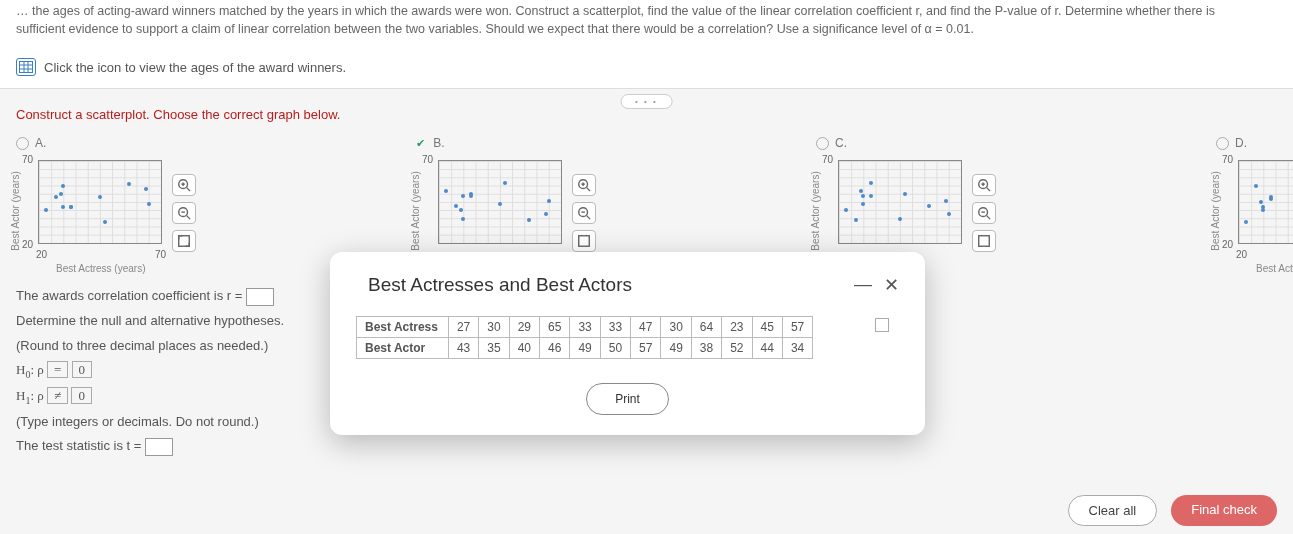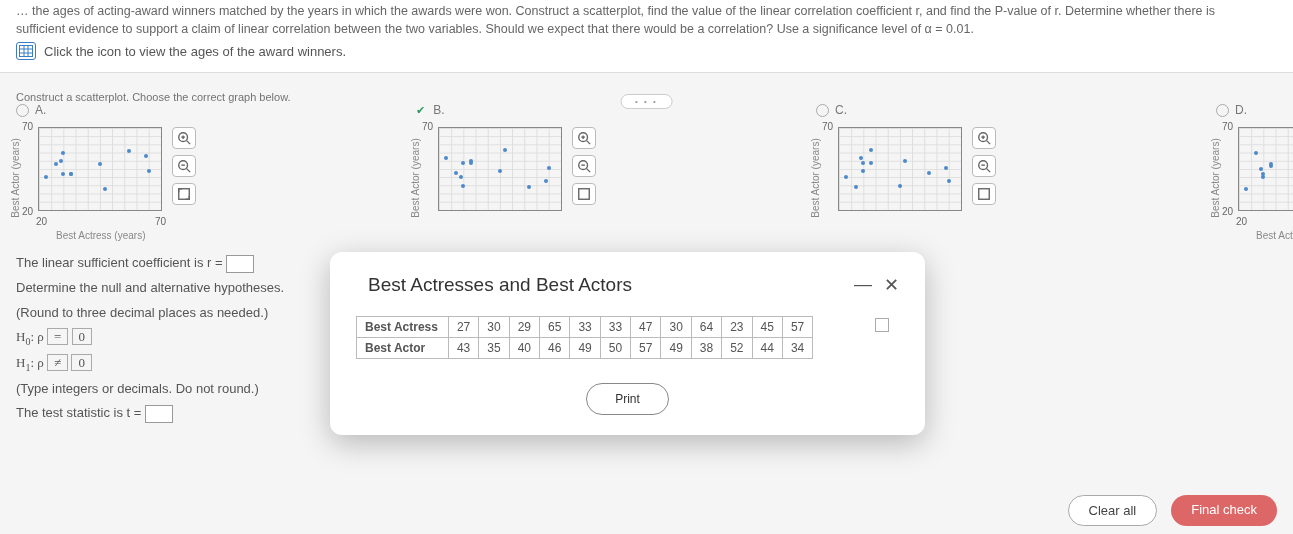"Click the icon to view" .data-link { margin-top: 4px -> 20px }
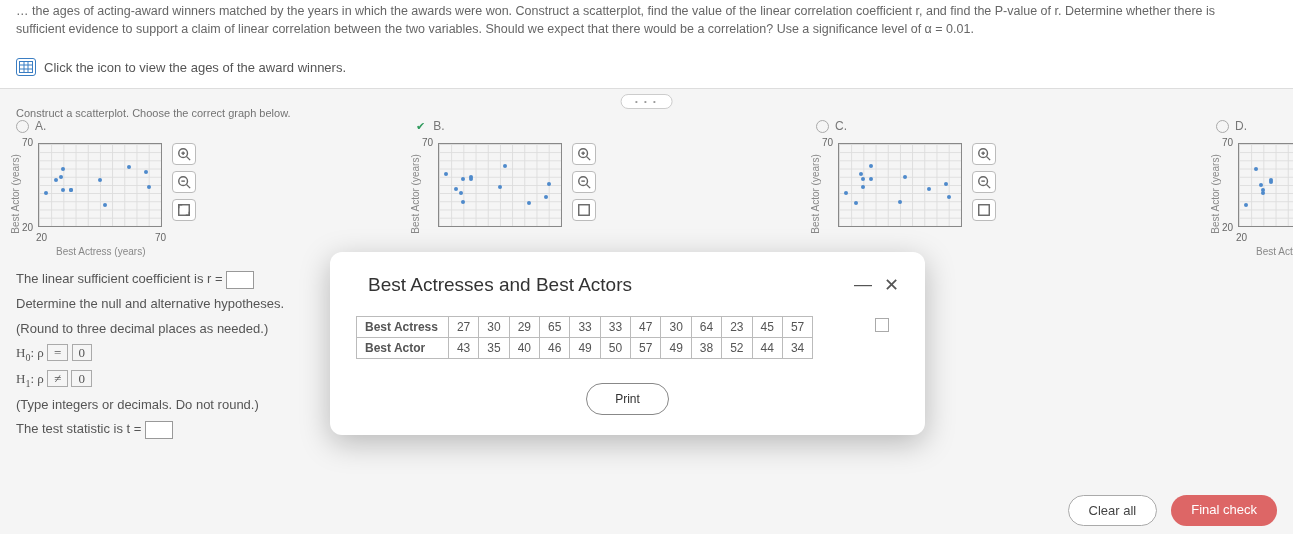"Construct a scatterplot. Choose the" .instr { color: #737373 -> #b91c1c; font-size: 11px -> 13px; margin-bottom: 0 -> 14px }
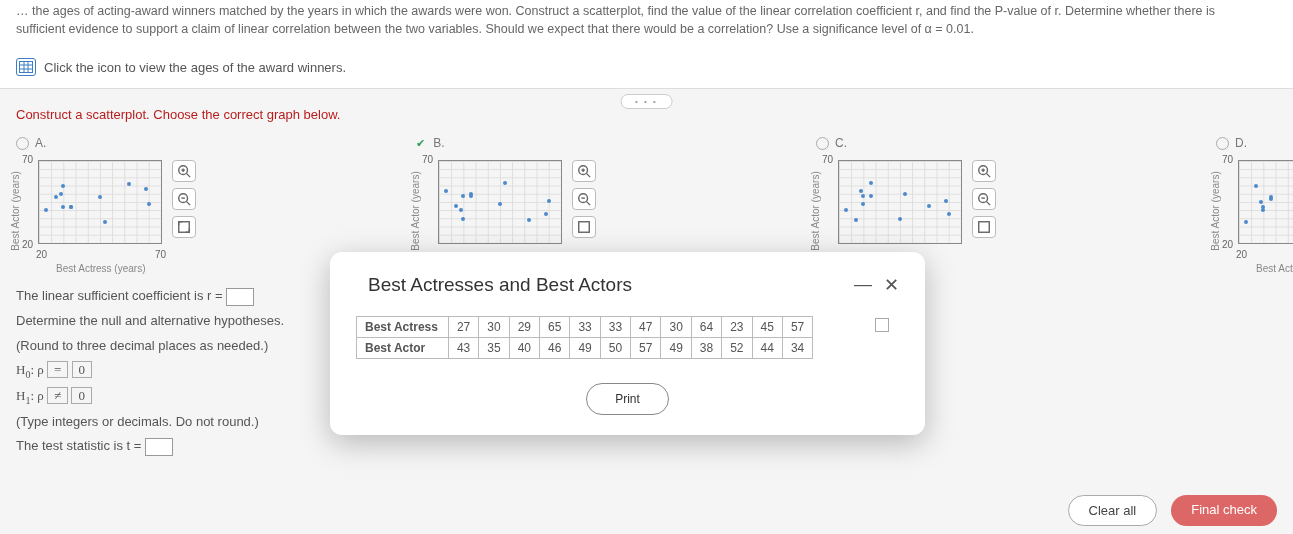"70" .chart-wrap { align-items: flex-start -> center }
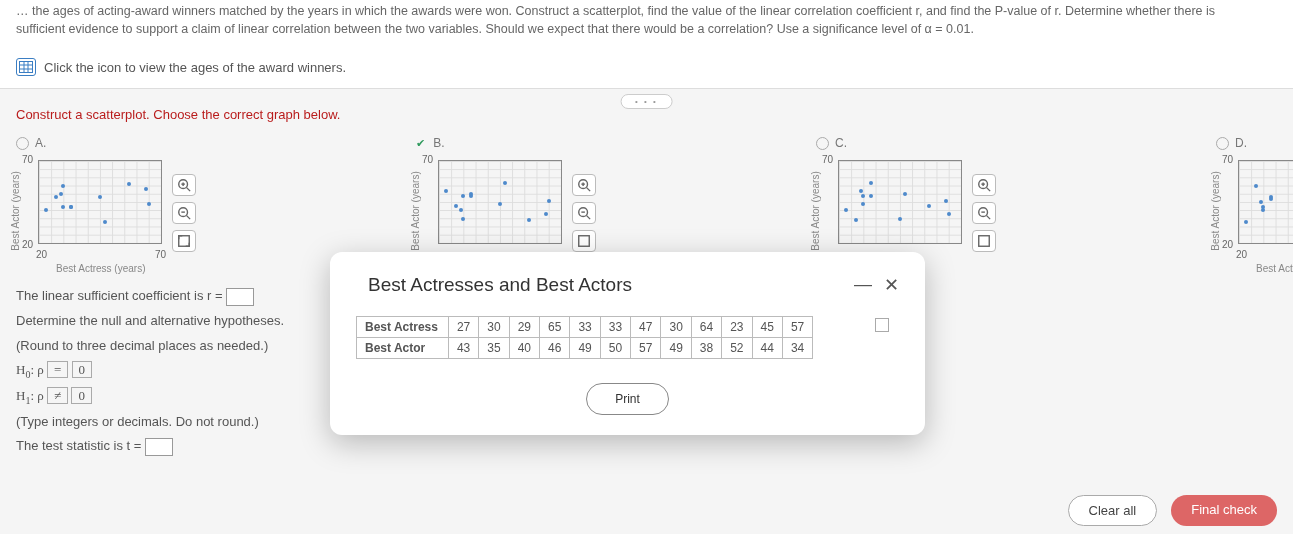"The linear sufficient coefficient is" span { text: linear sufficient -> awards correlation }
